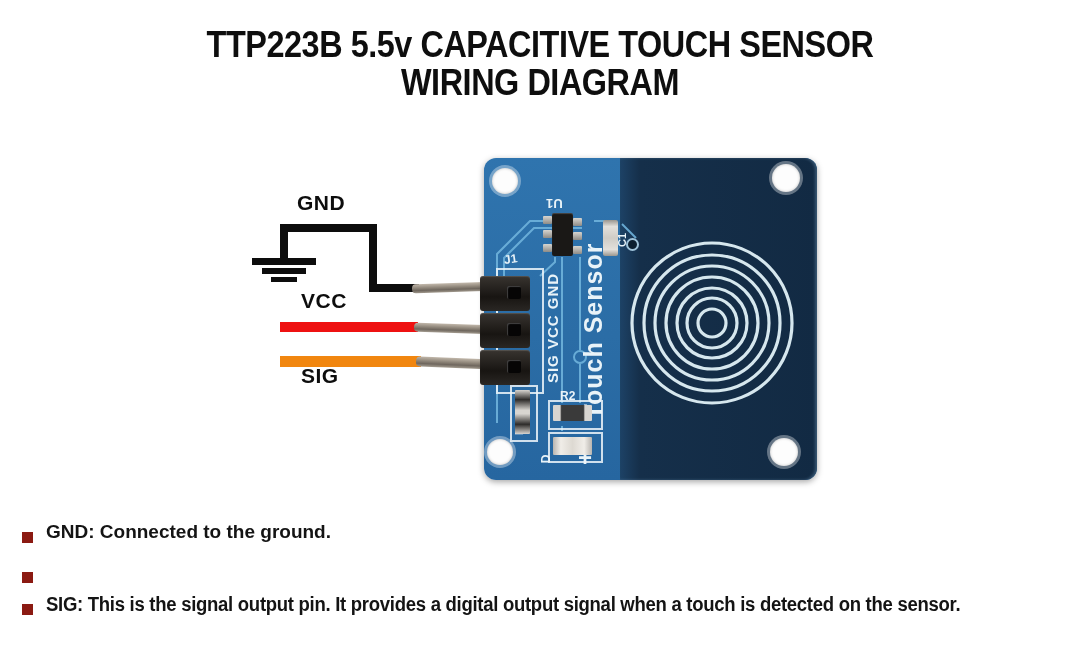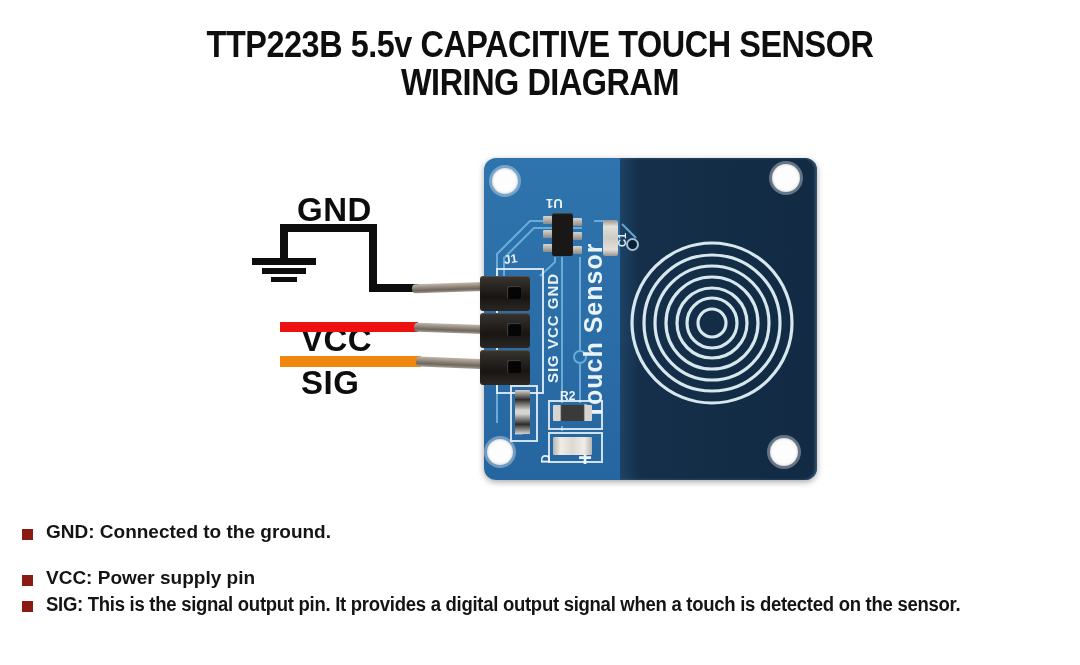"GND" .wlabel { font-size: 33px -> 21px }
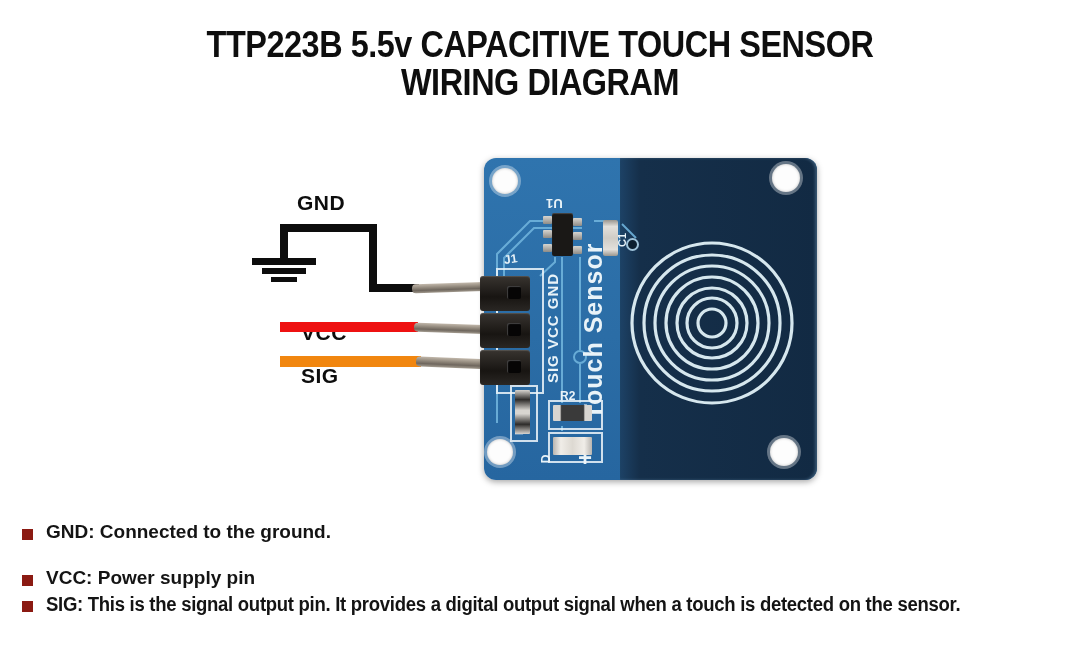"VCC" .lbl-vcc { margin-top: 32px -> none }
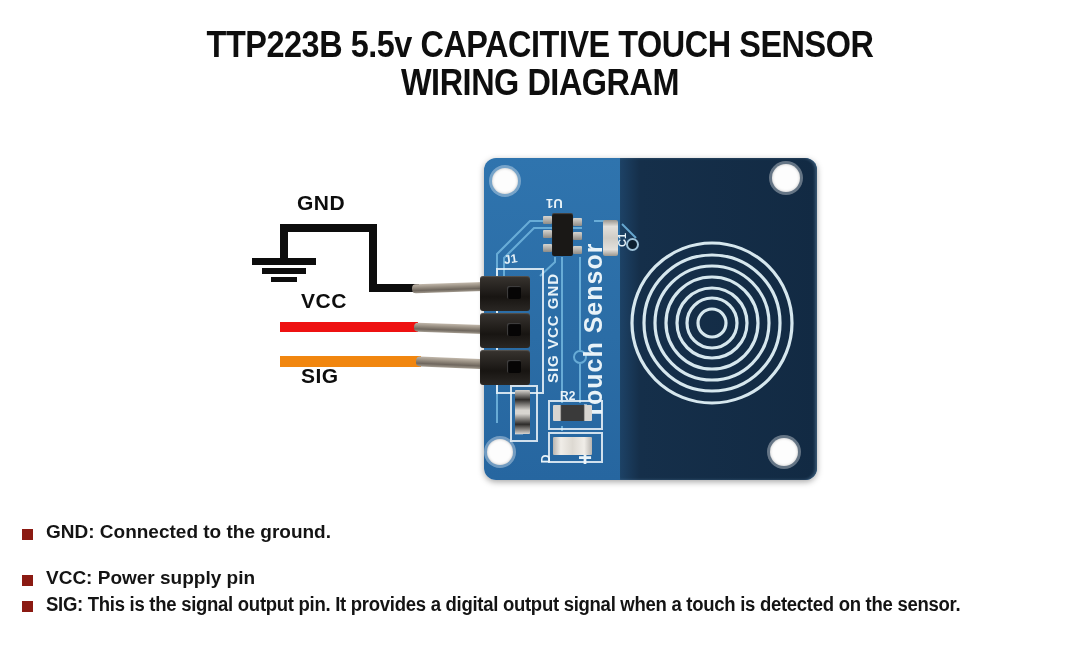"GND: Connected to the ground." .note { align-items: center -> flex-end }
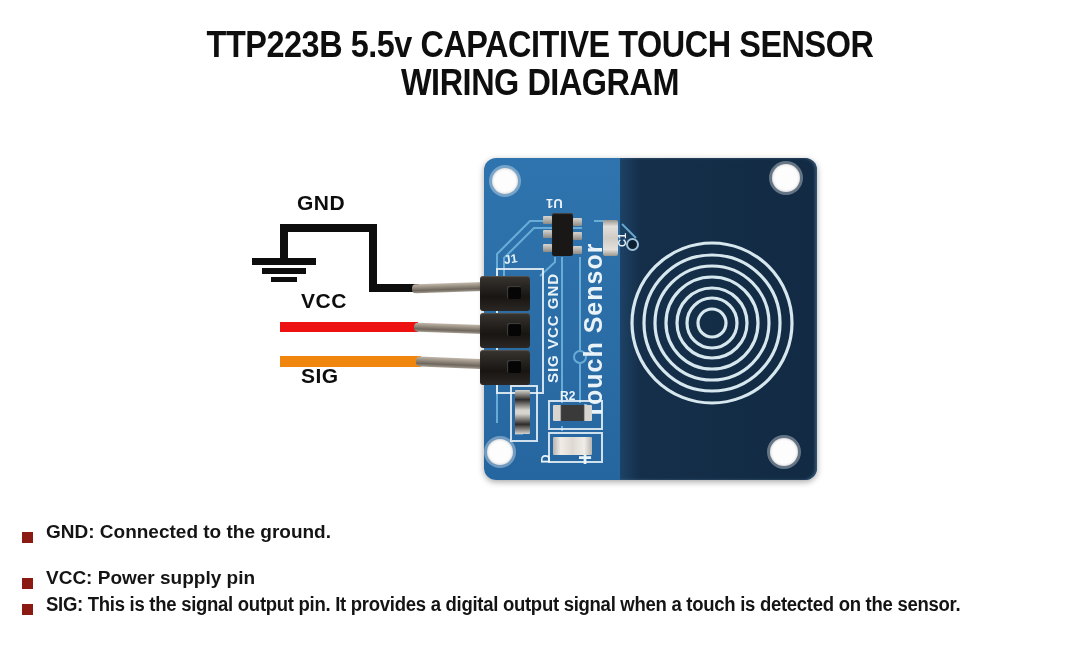"VCC: Power supply pin" span.note-text { html: <span>VCC: Power supply pin</span> -> none }
